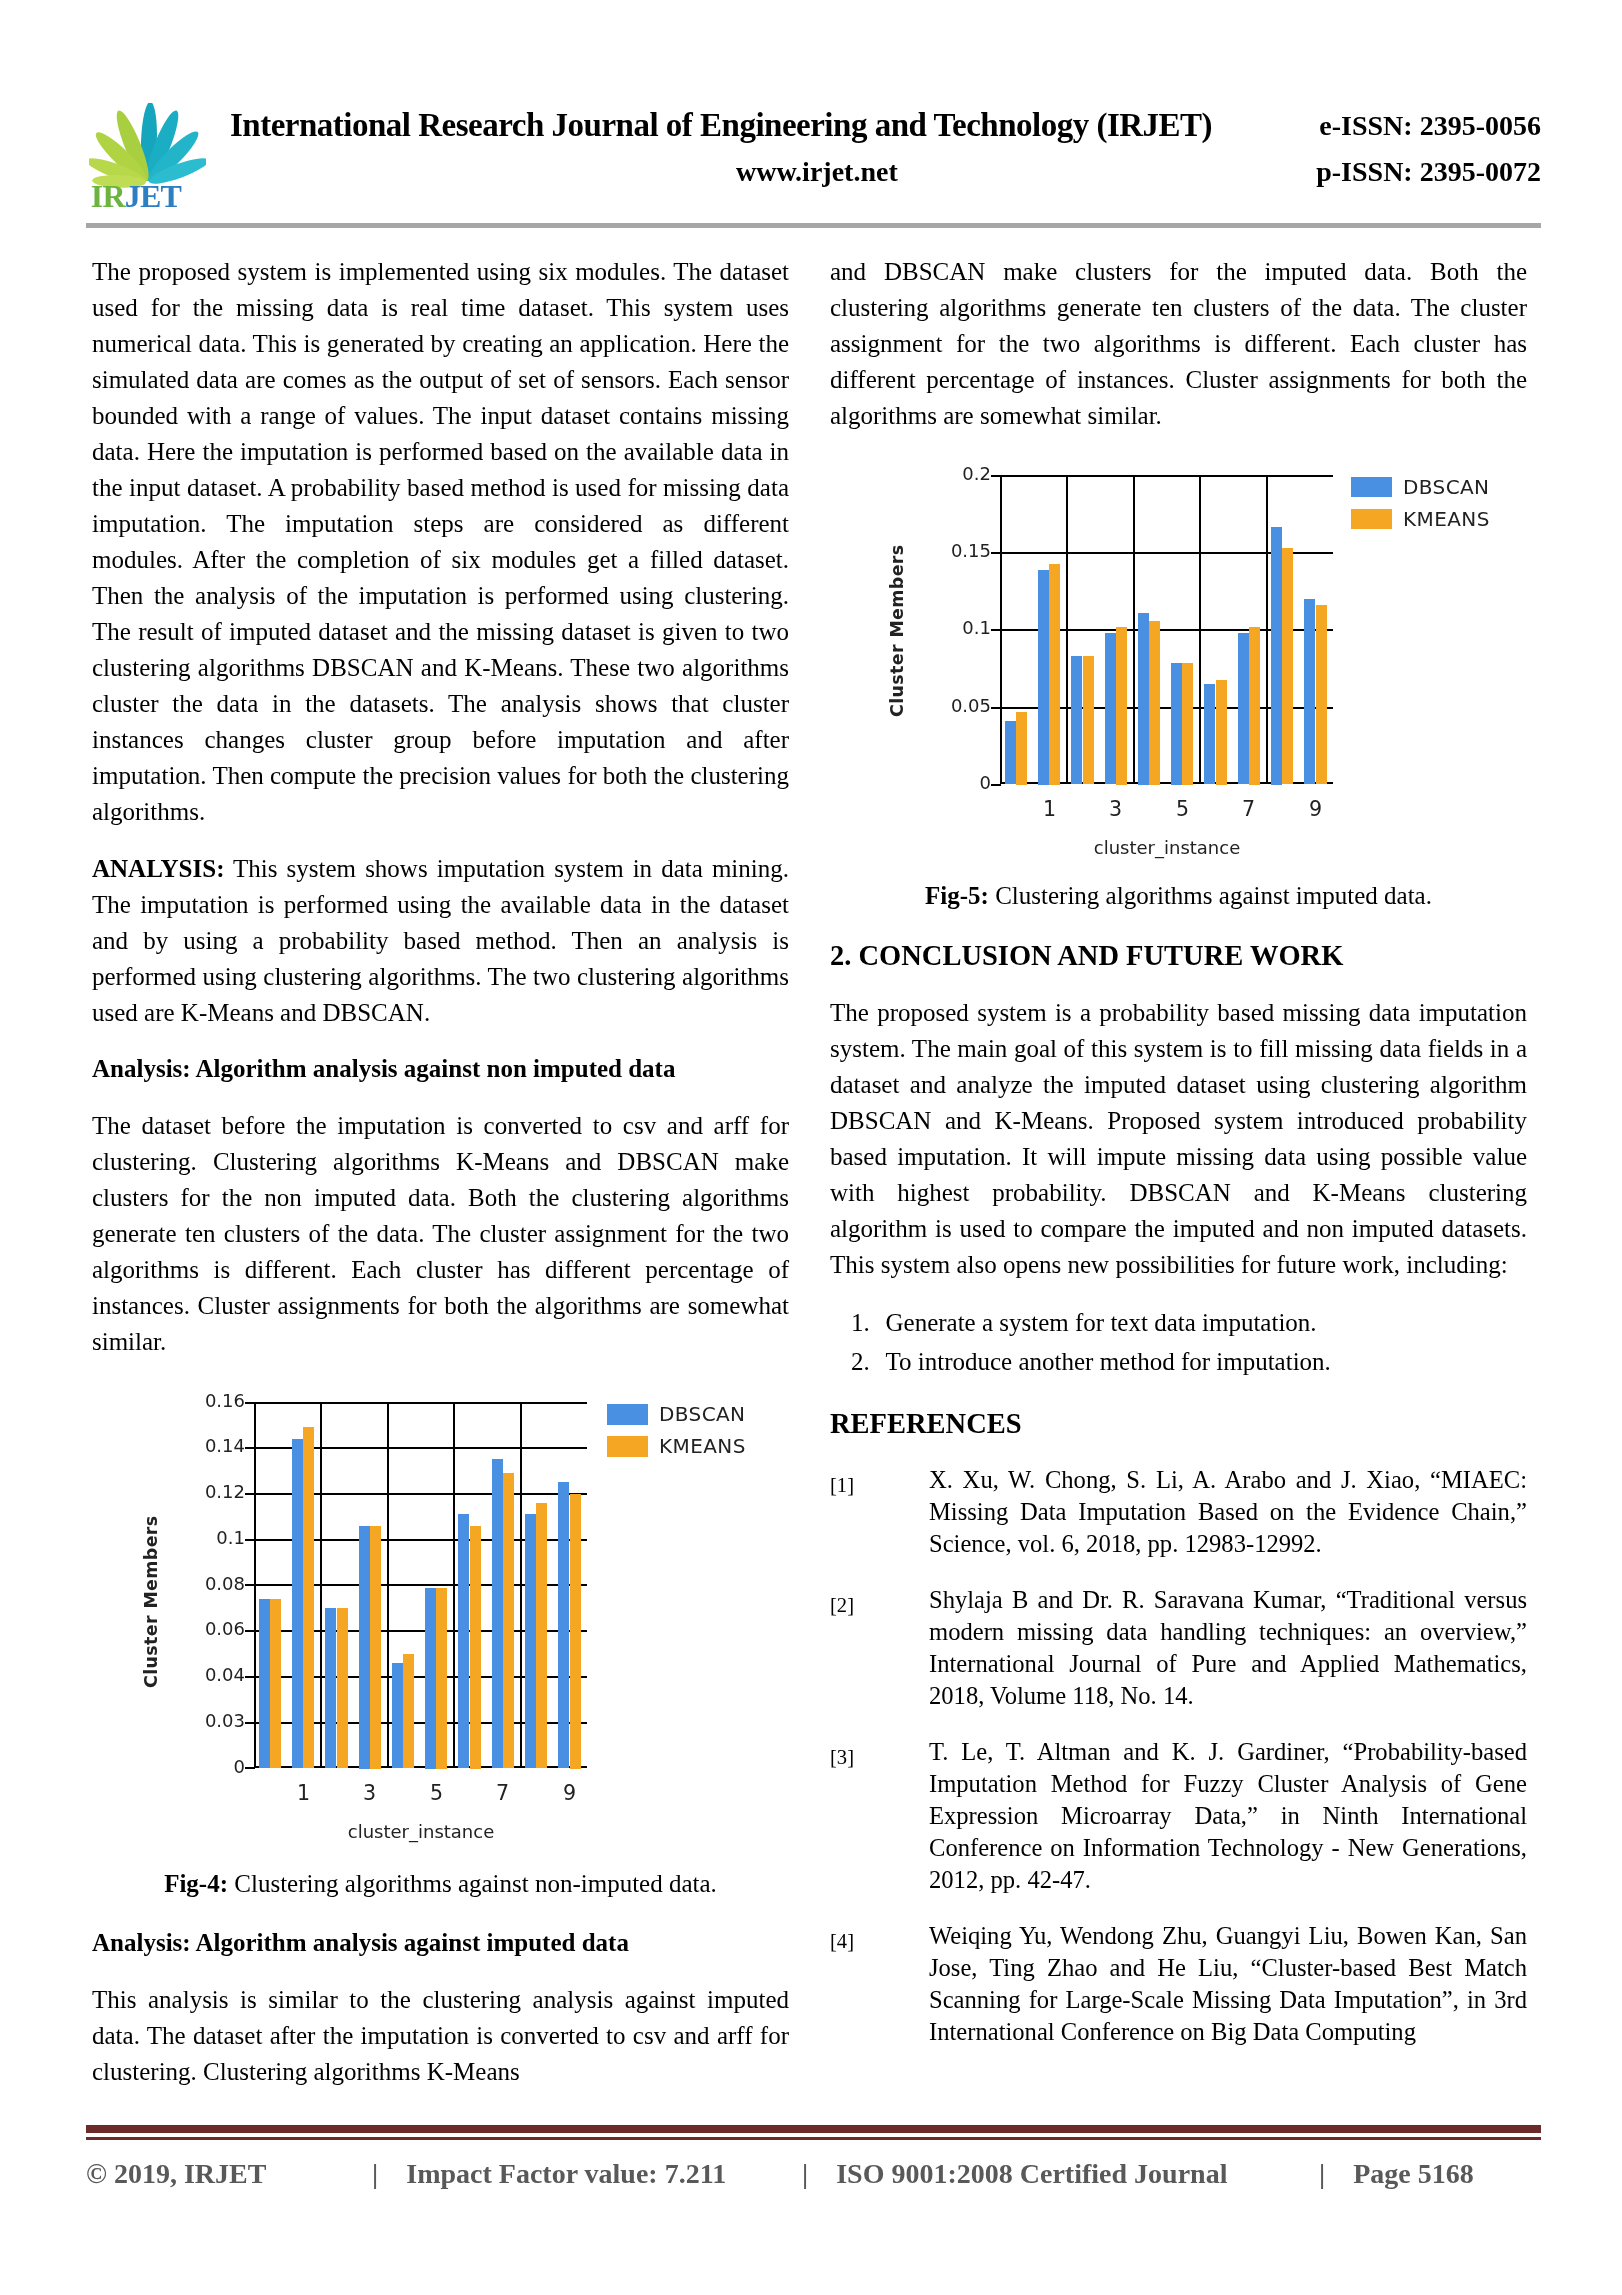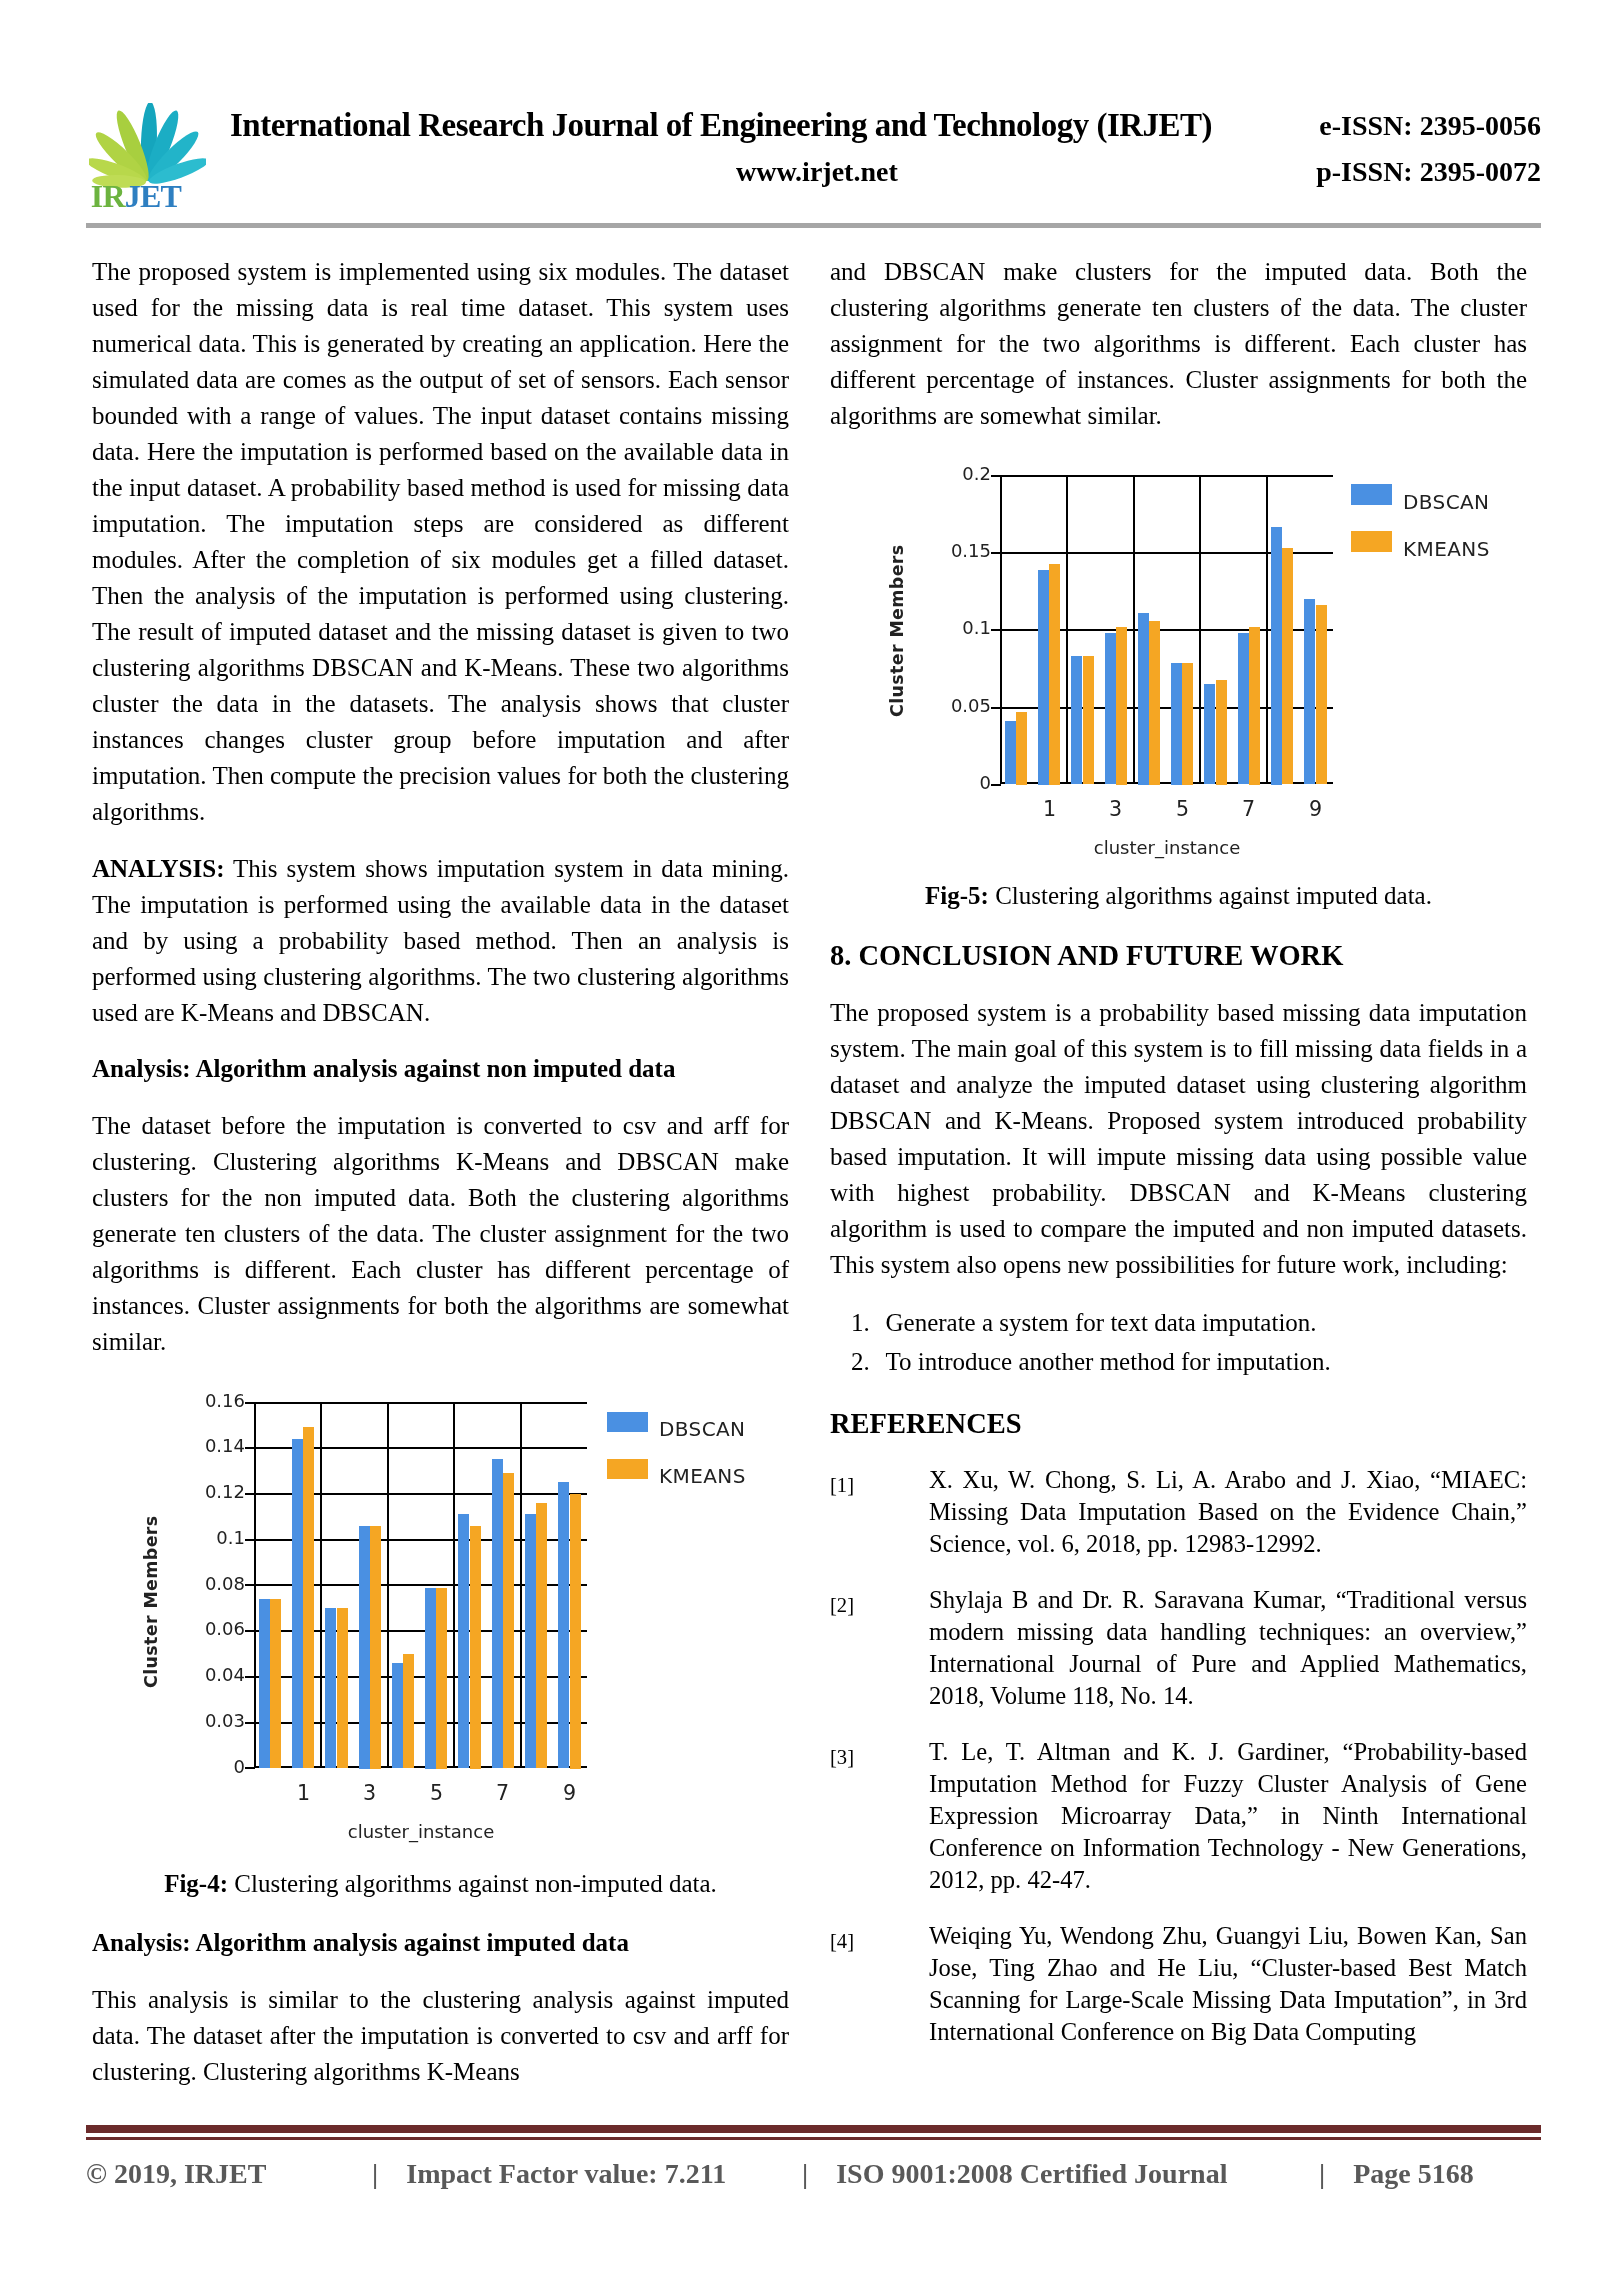"DBSCAN" .legend-label { margin-top: 15px -> none }
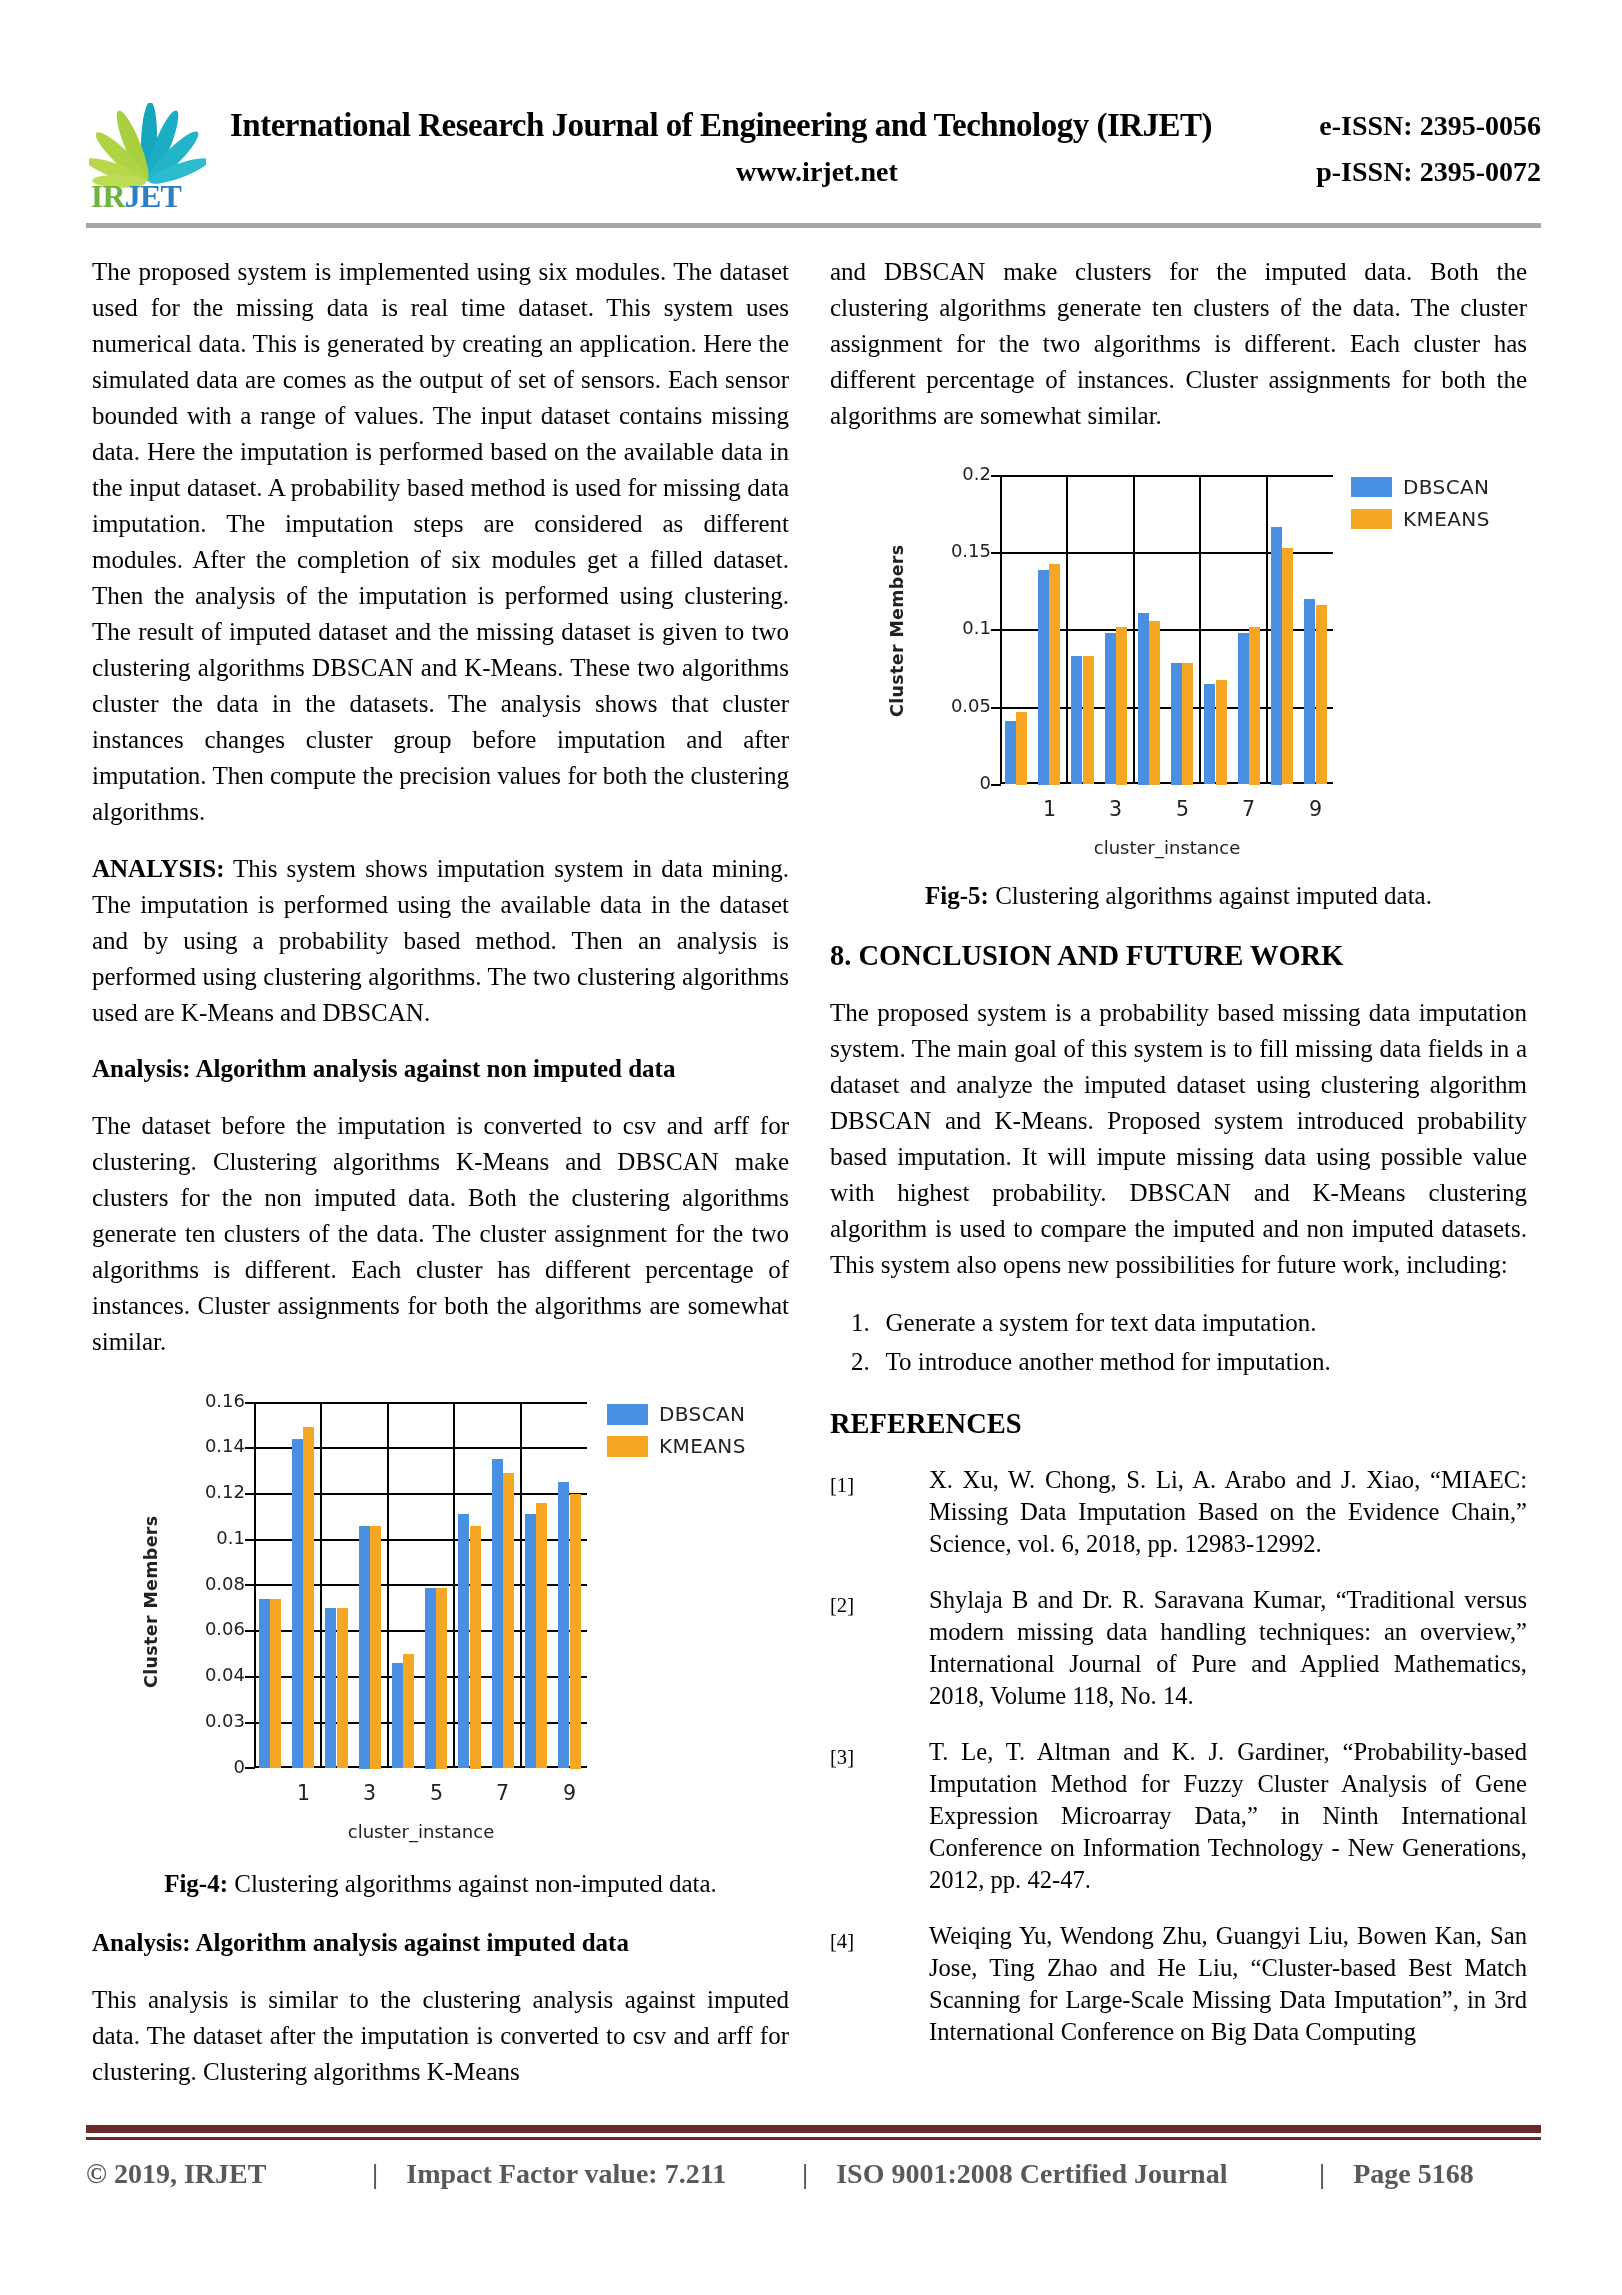"8. CONCLUSION AND FUTURE WORK" h2.sect { text: 8 -> 2 }
